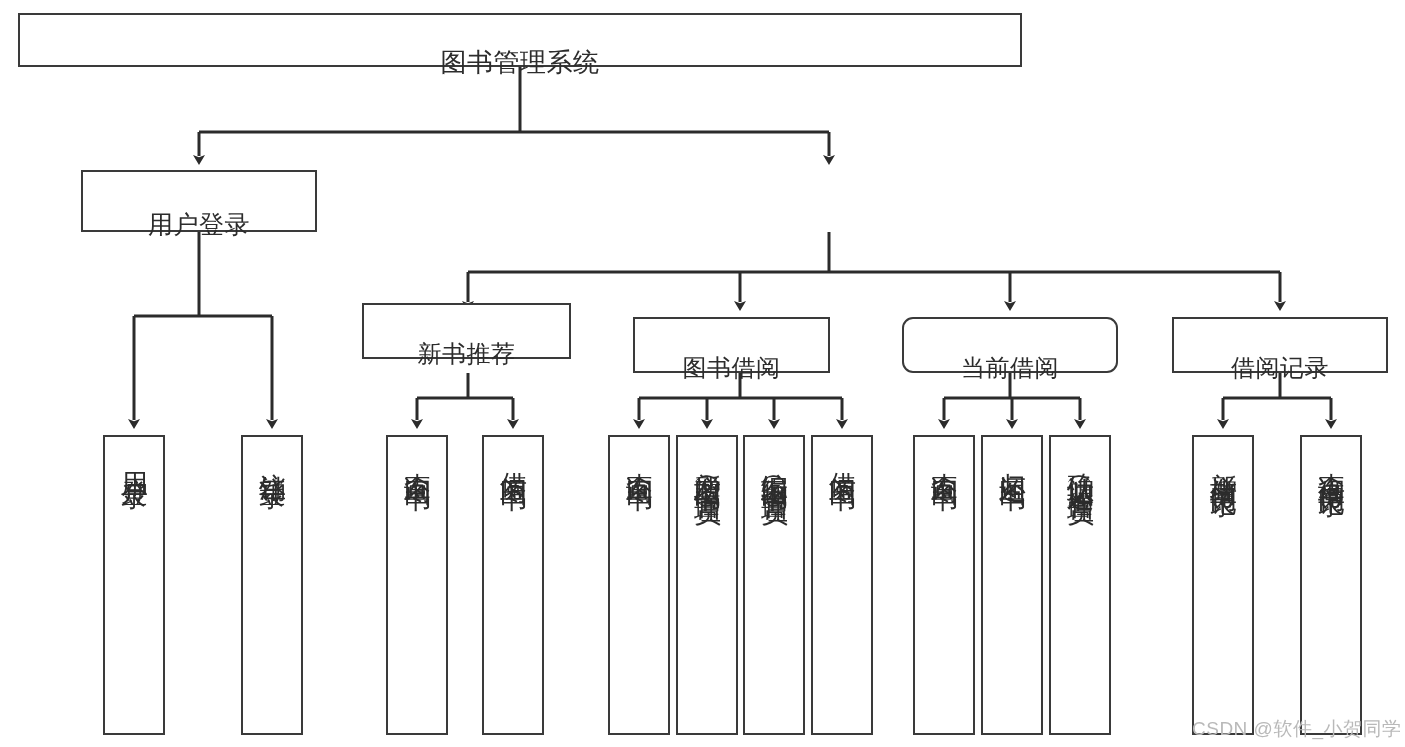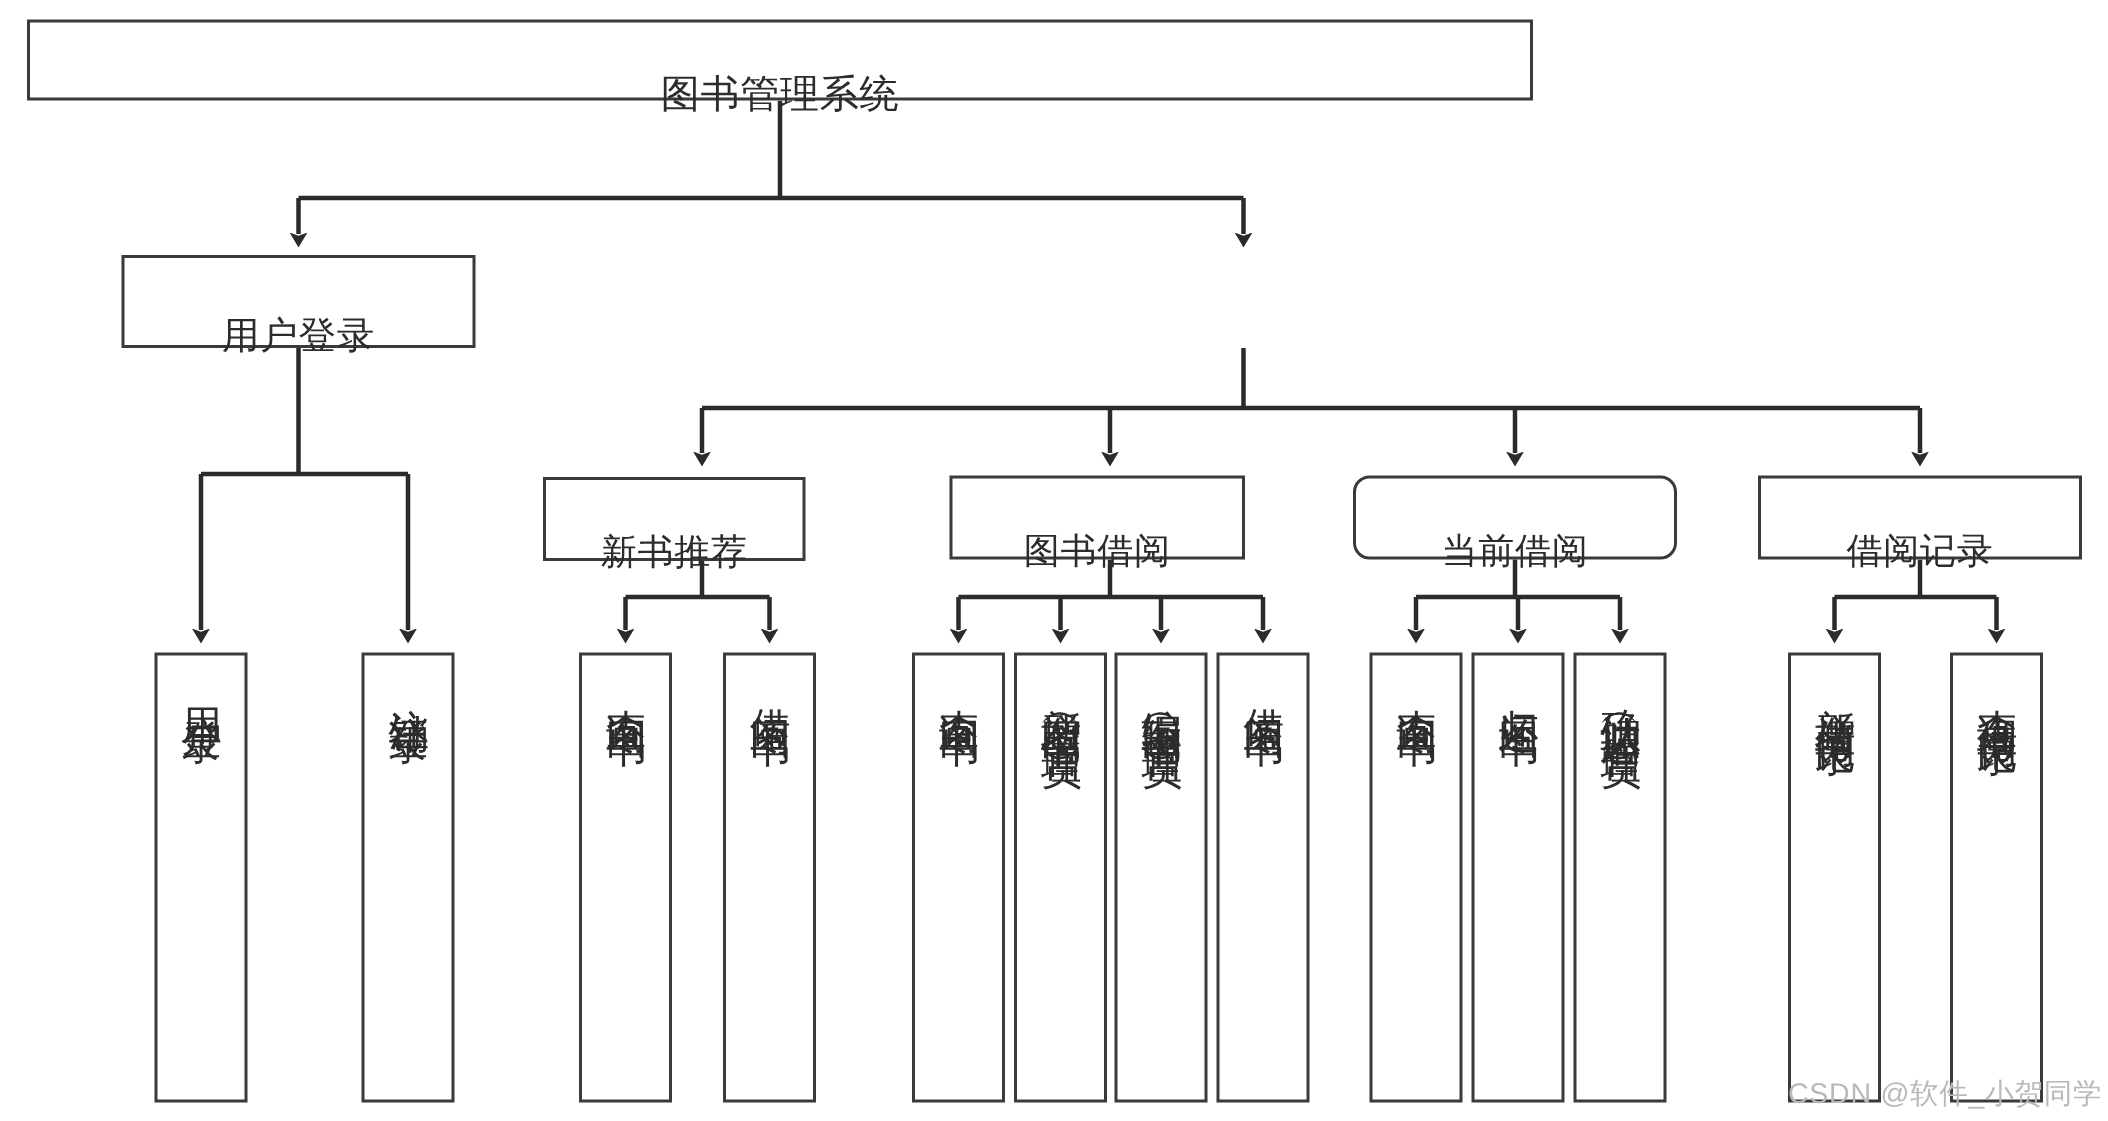"新书推荐" div.node { top: 318px -> 303px; width: 175px -> 209px }
